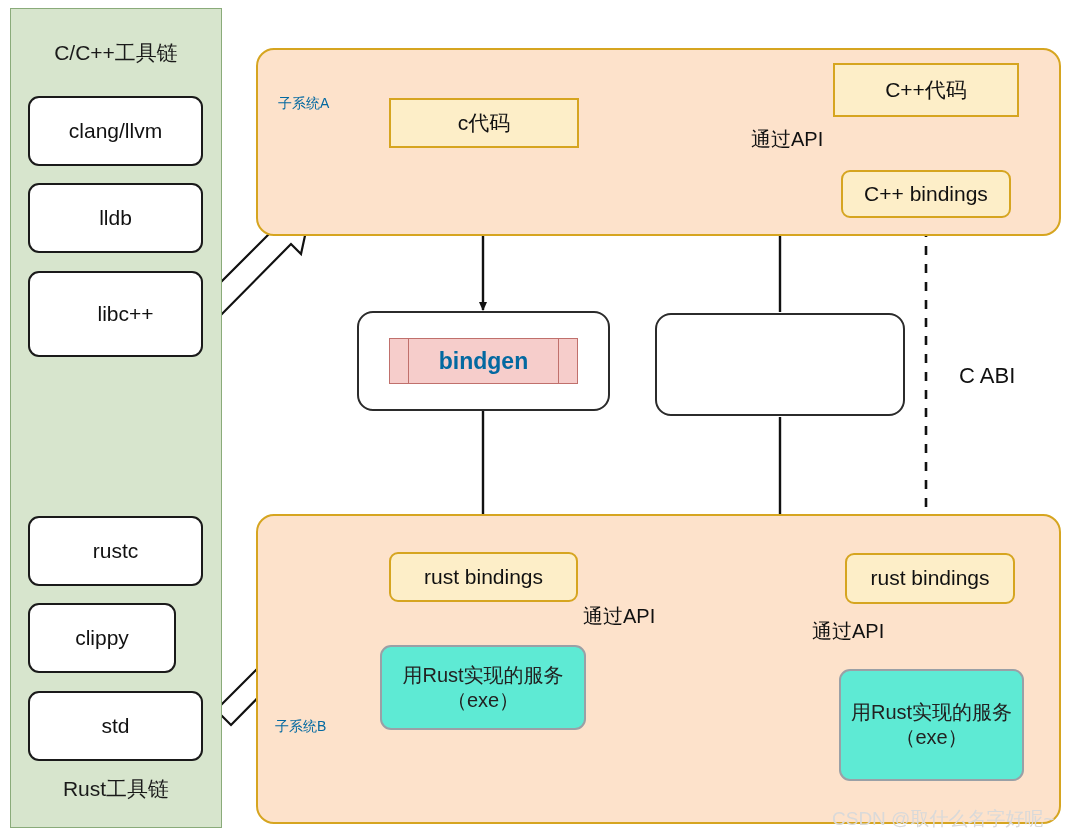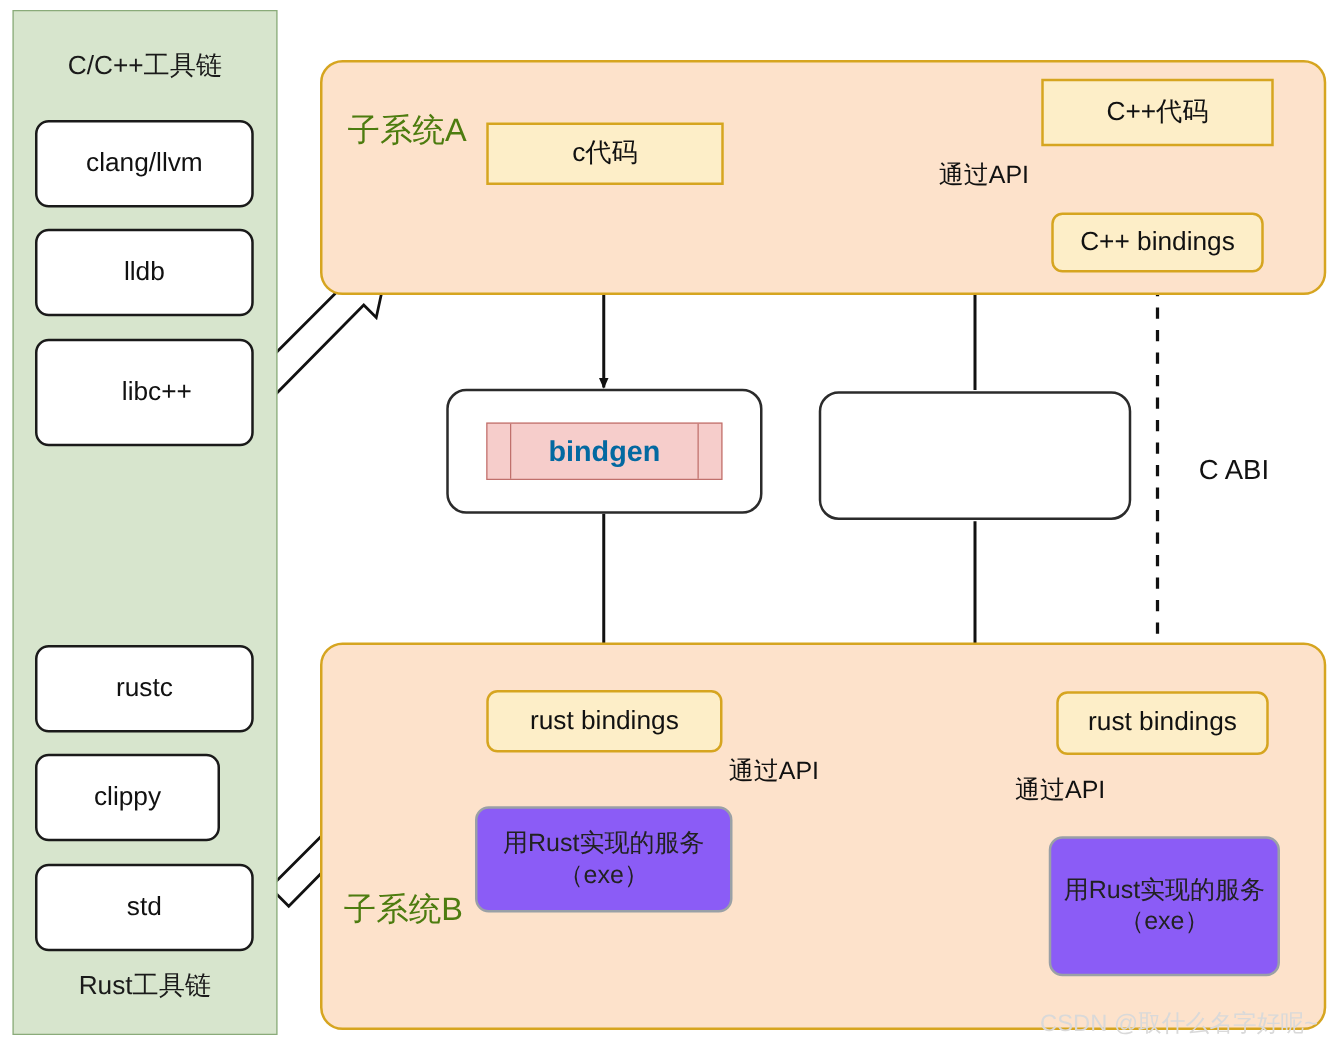"子系统A" .subsystem-label { color: #4d7c0f -> #0369a1; font-size: 26px -> 14px }
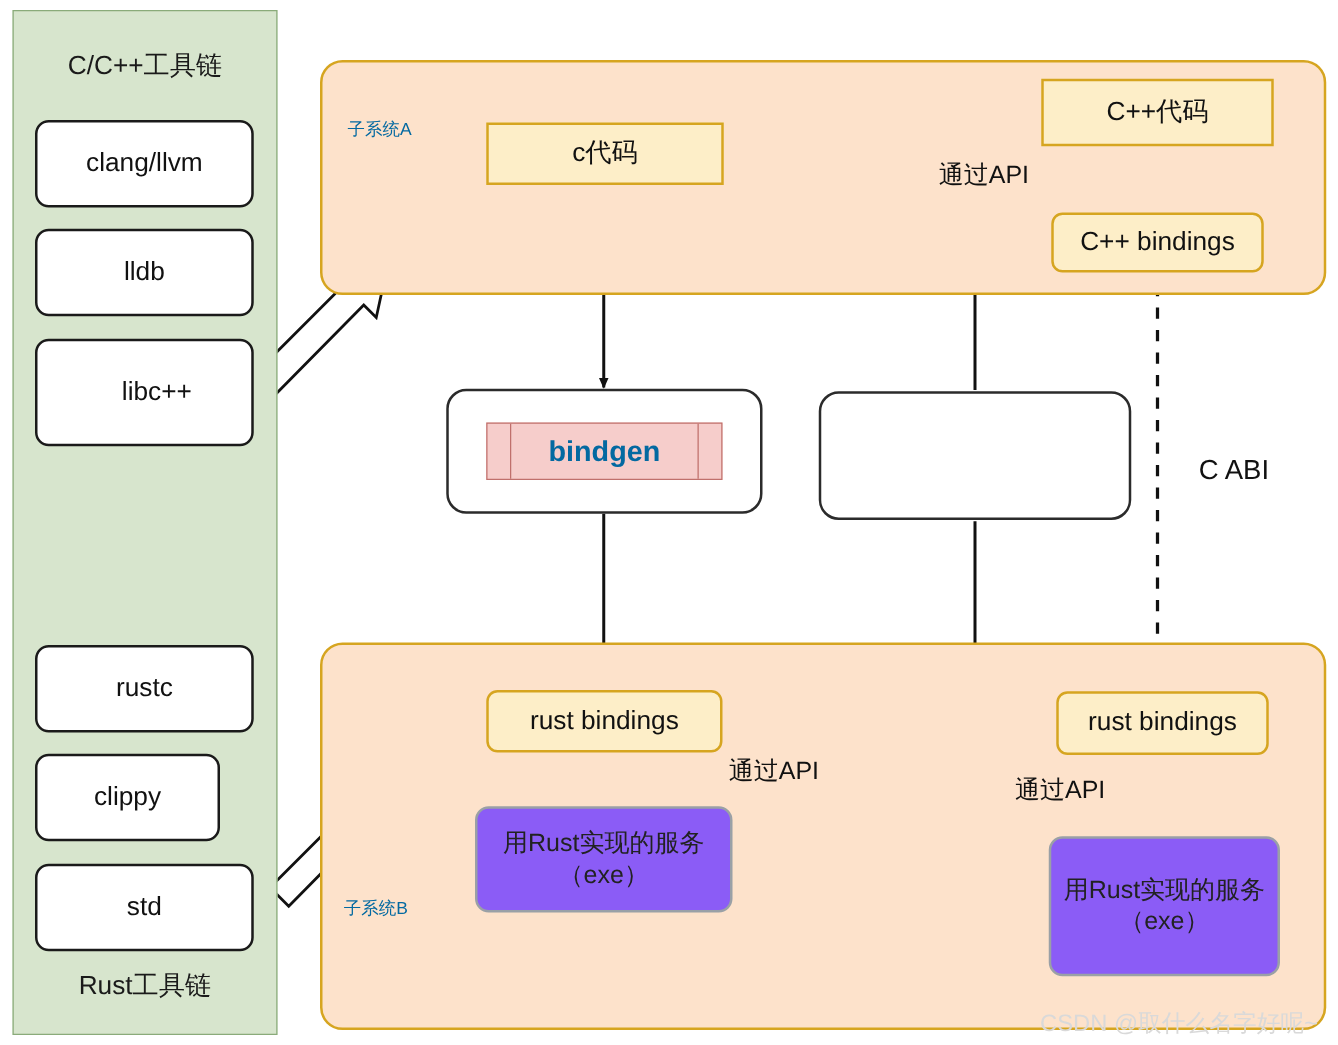"用Rust实现的服务" .box-gray { background: #8b5cf6 -> #5eead4 }
